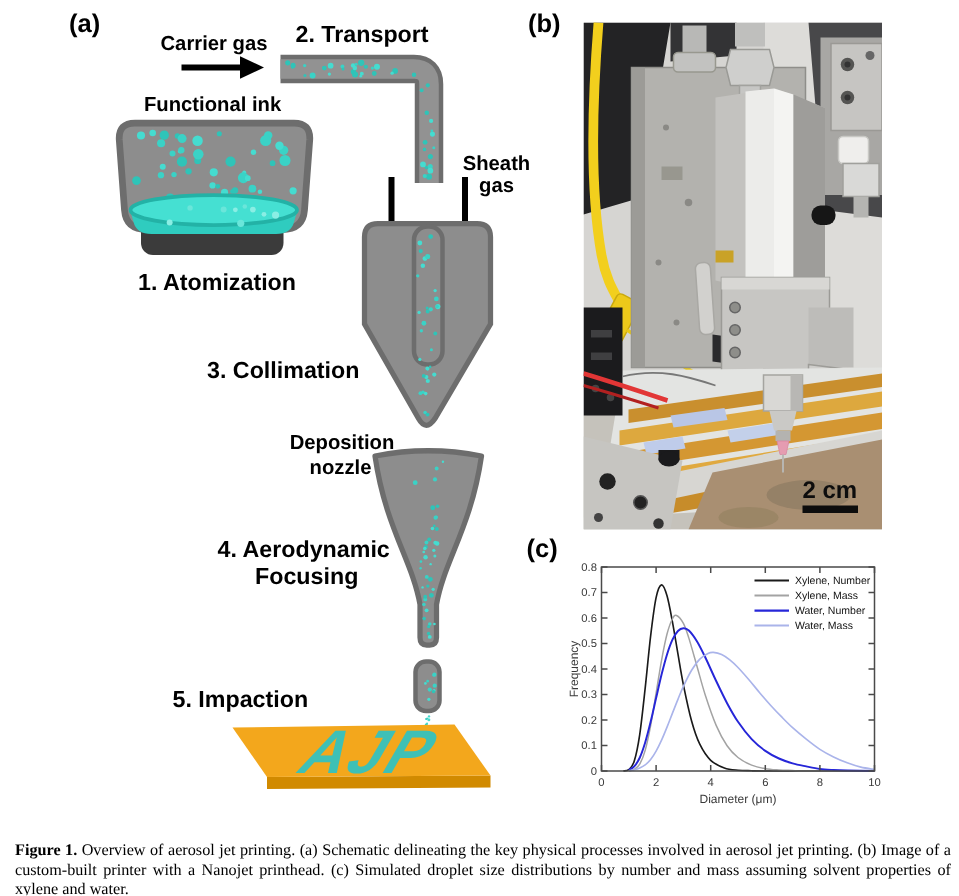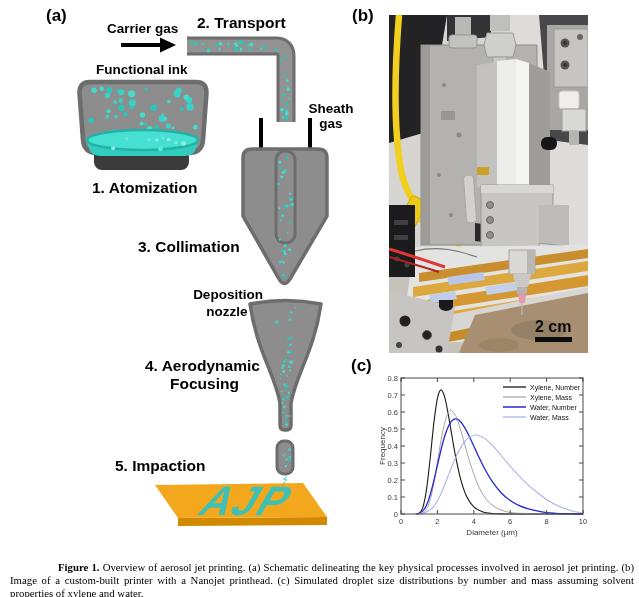"Figure 1." .caption b { margin-left: 48px -> none }
